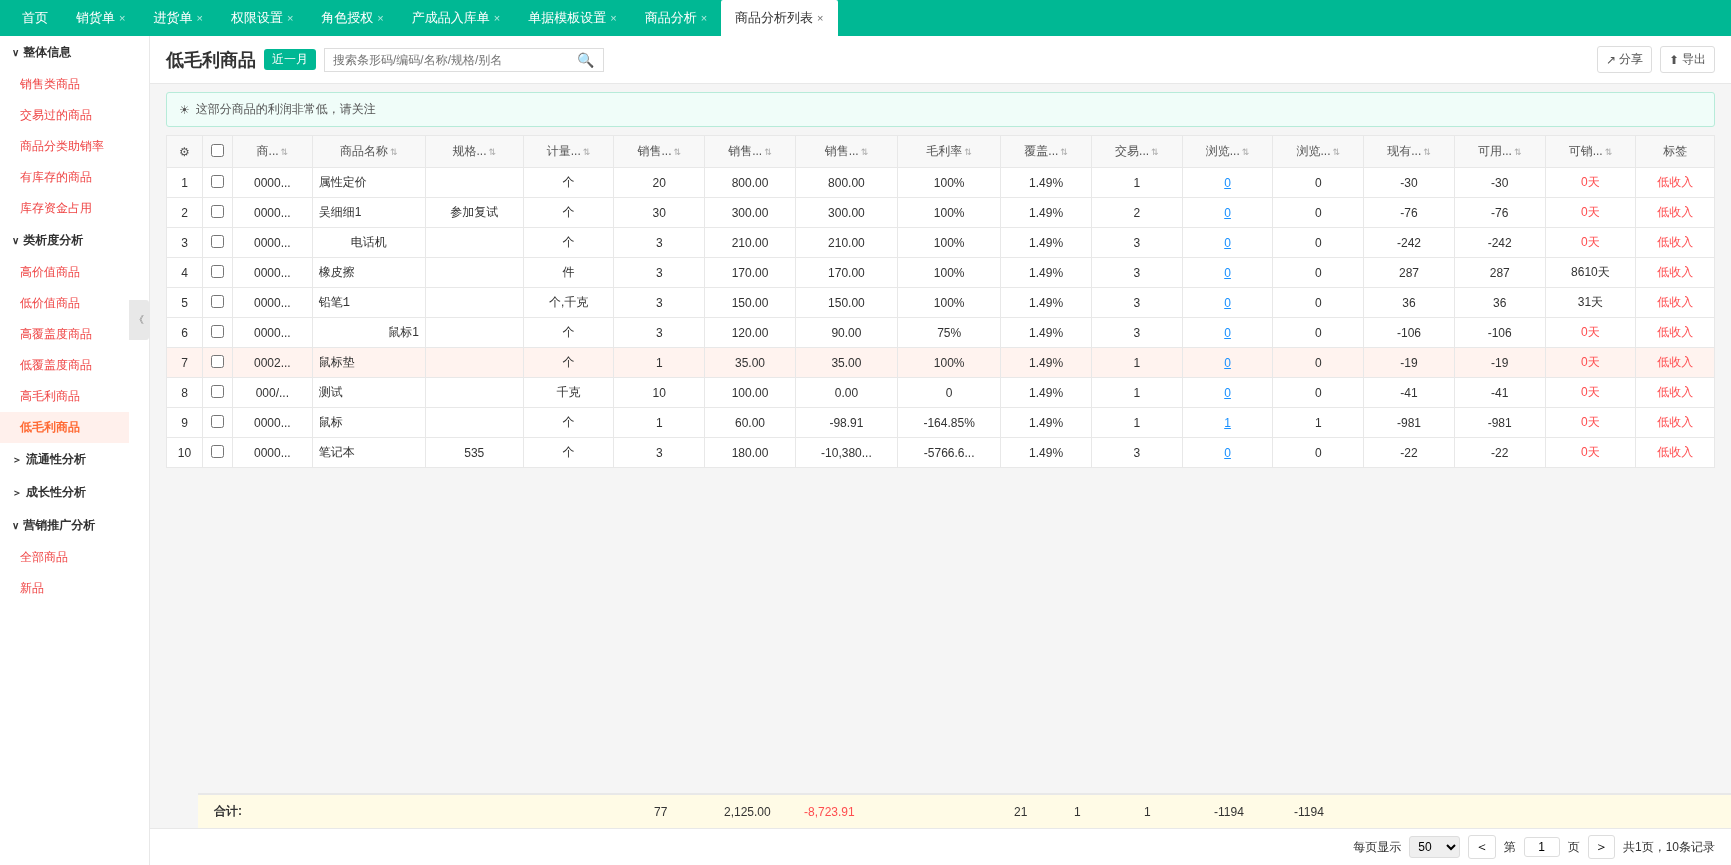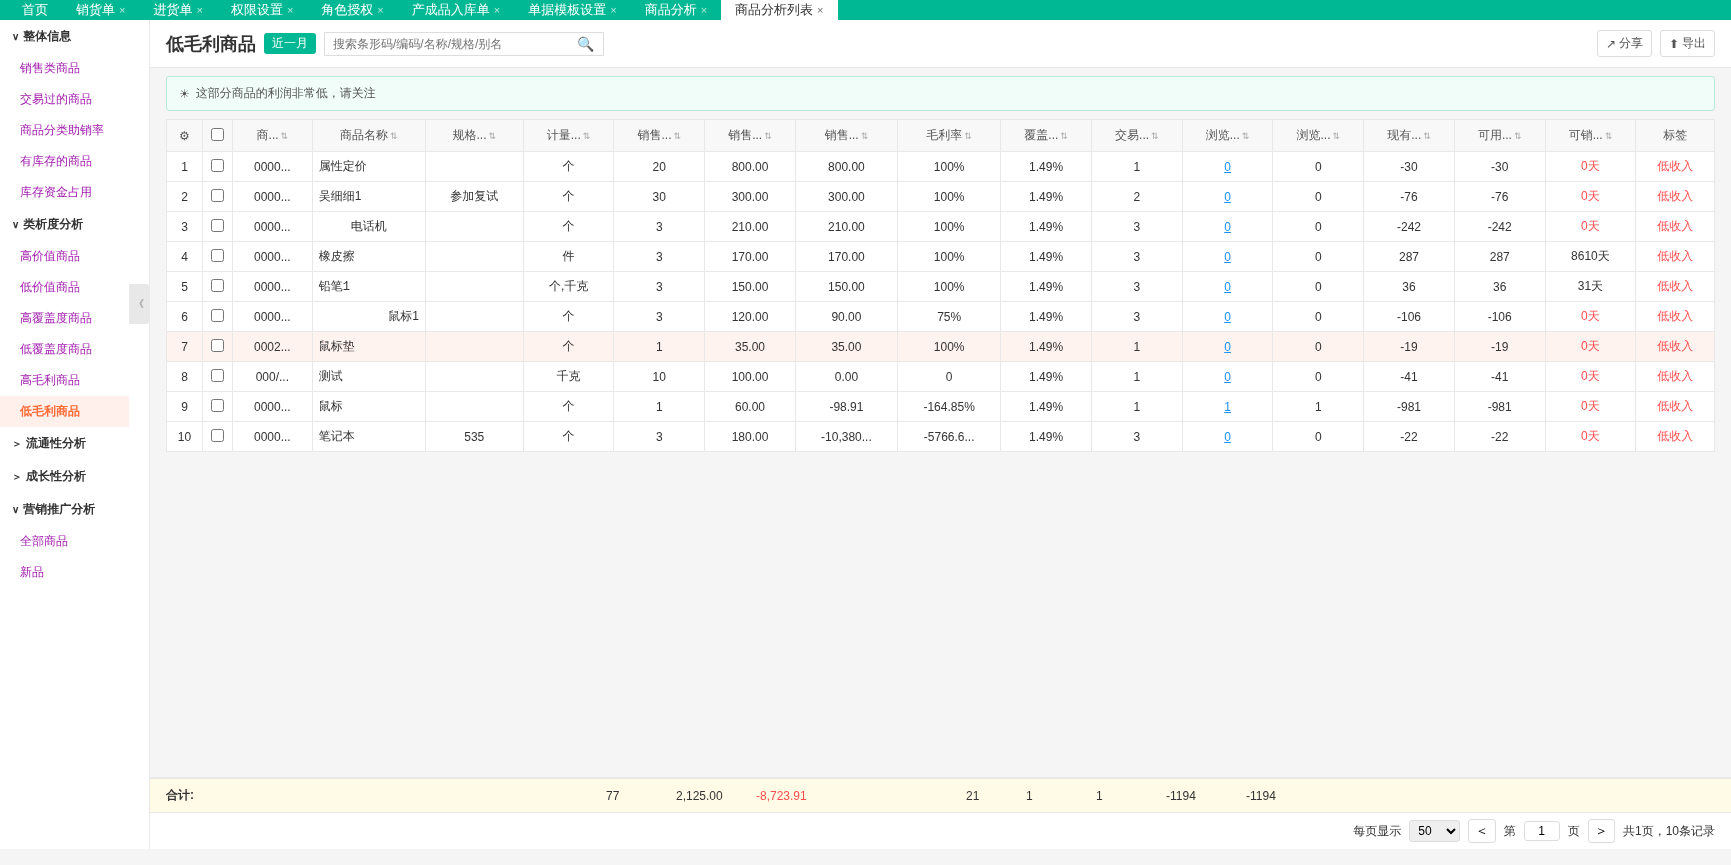"首页" .top-nav { height: 20px -> 36px }
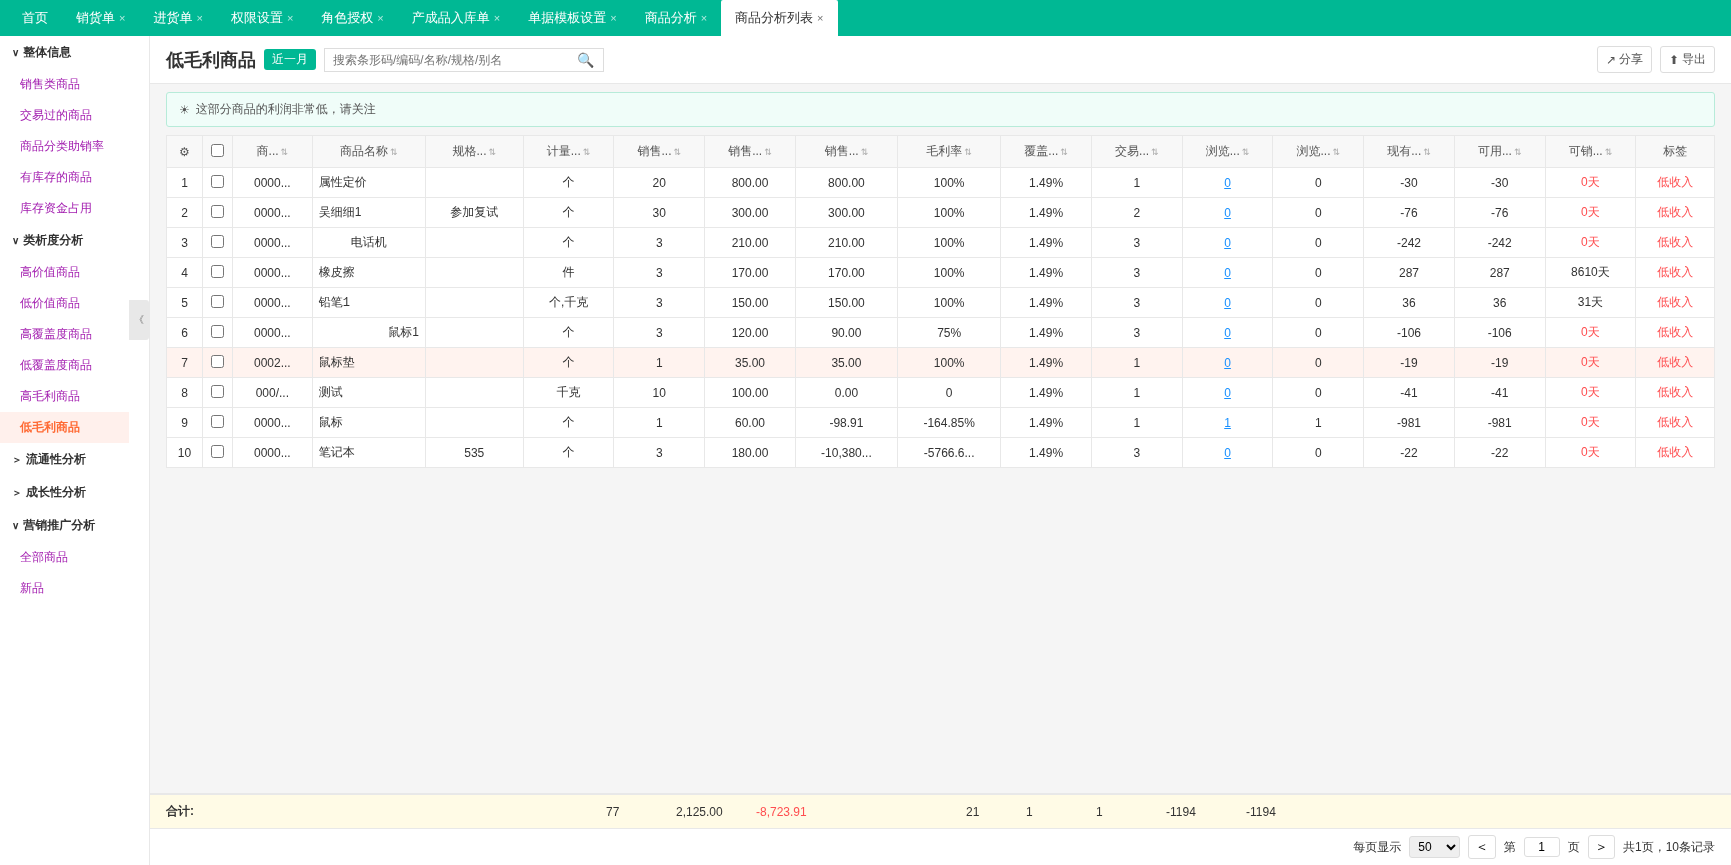"销售类商品" .sidebar-item { color: #a21caf -> #ef4444 }
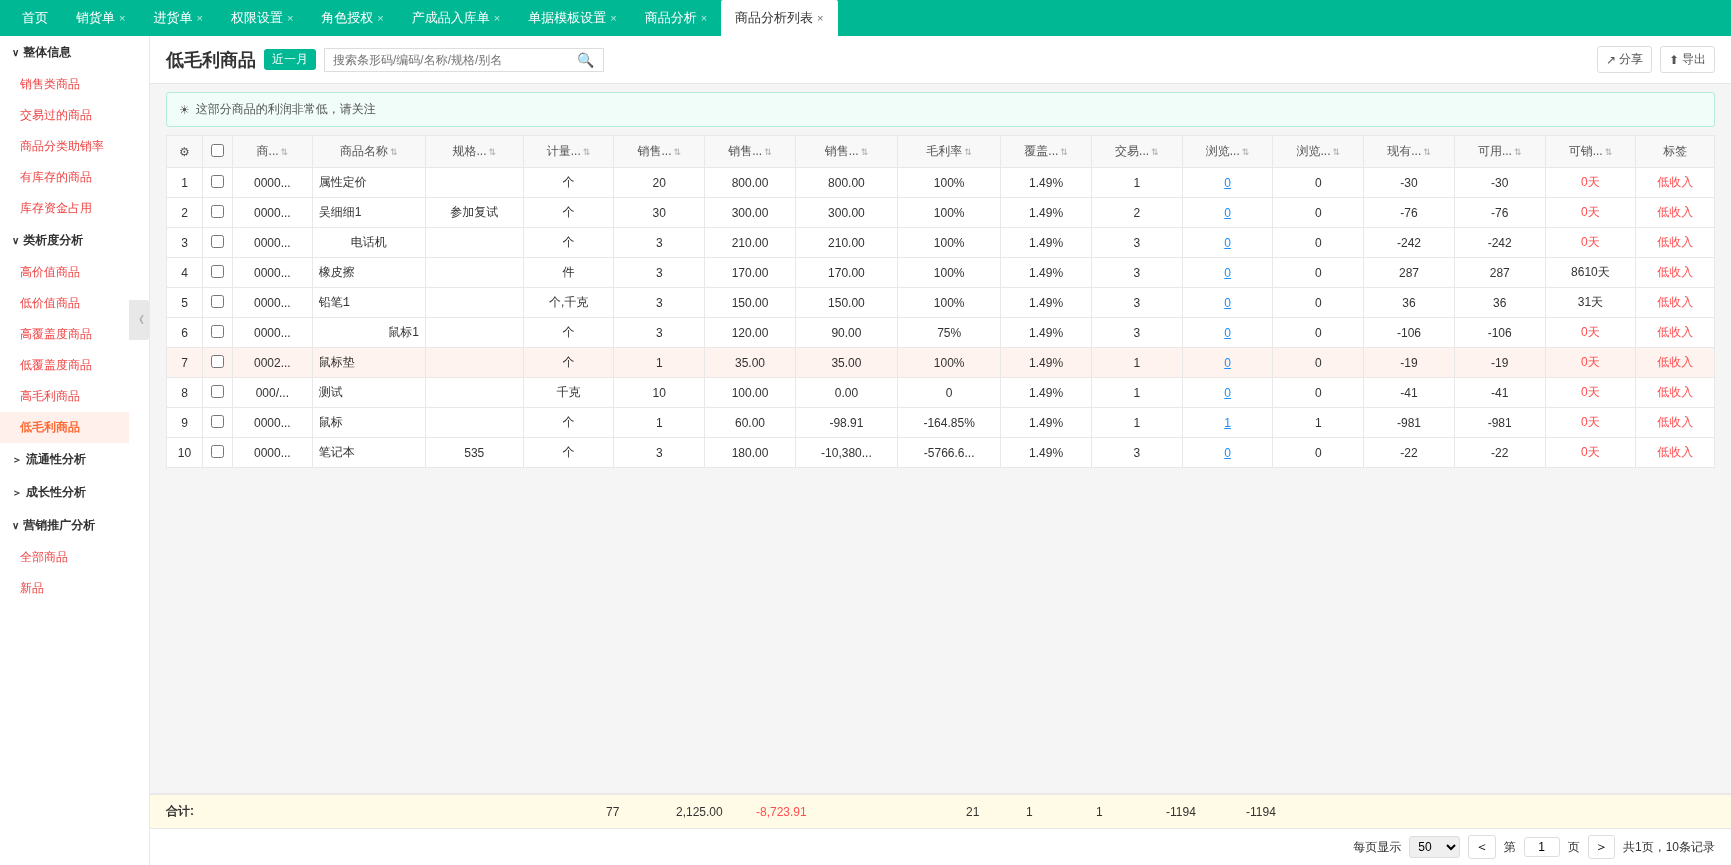"合计:" .table-footer { margin-left: none -> 48px }
